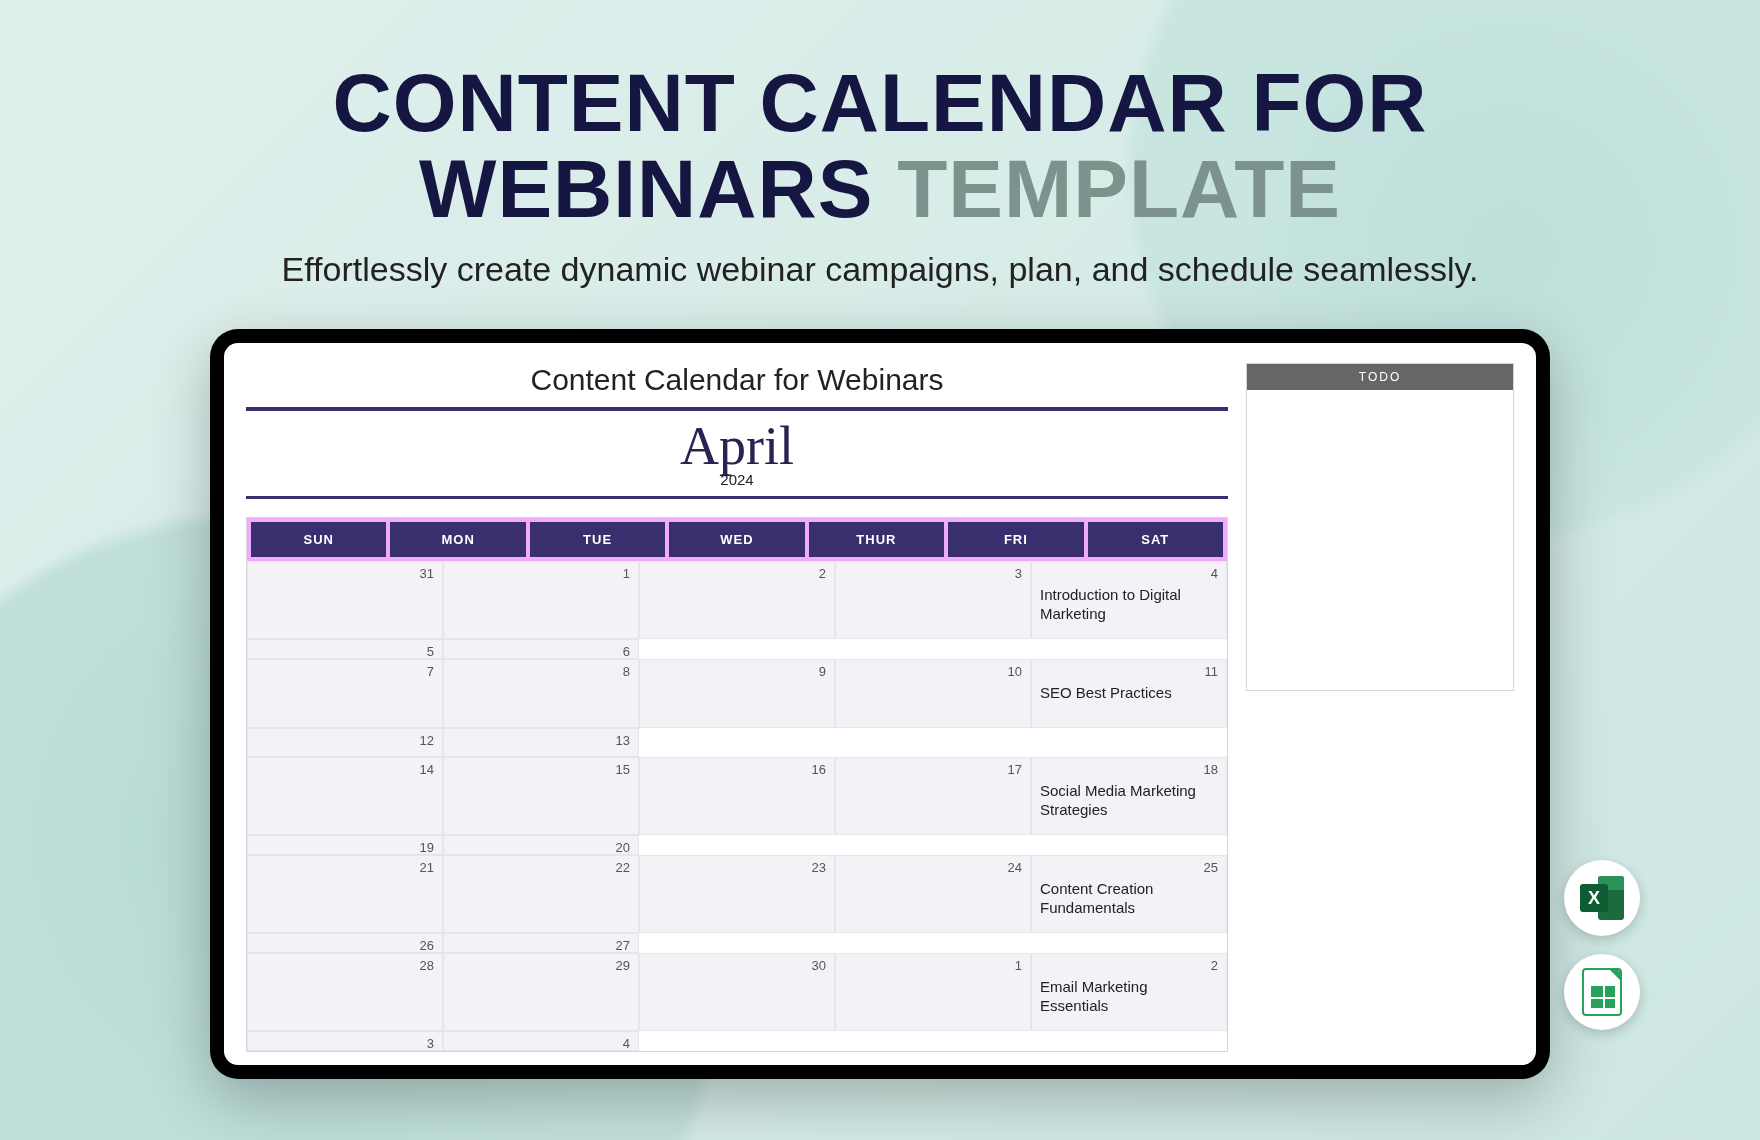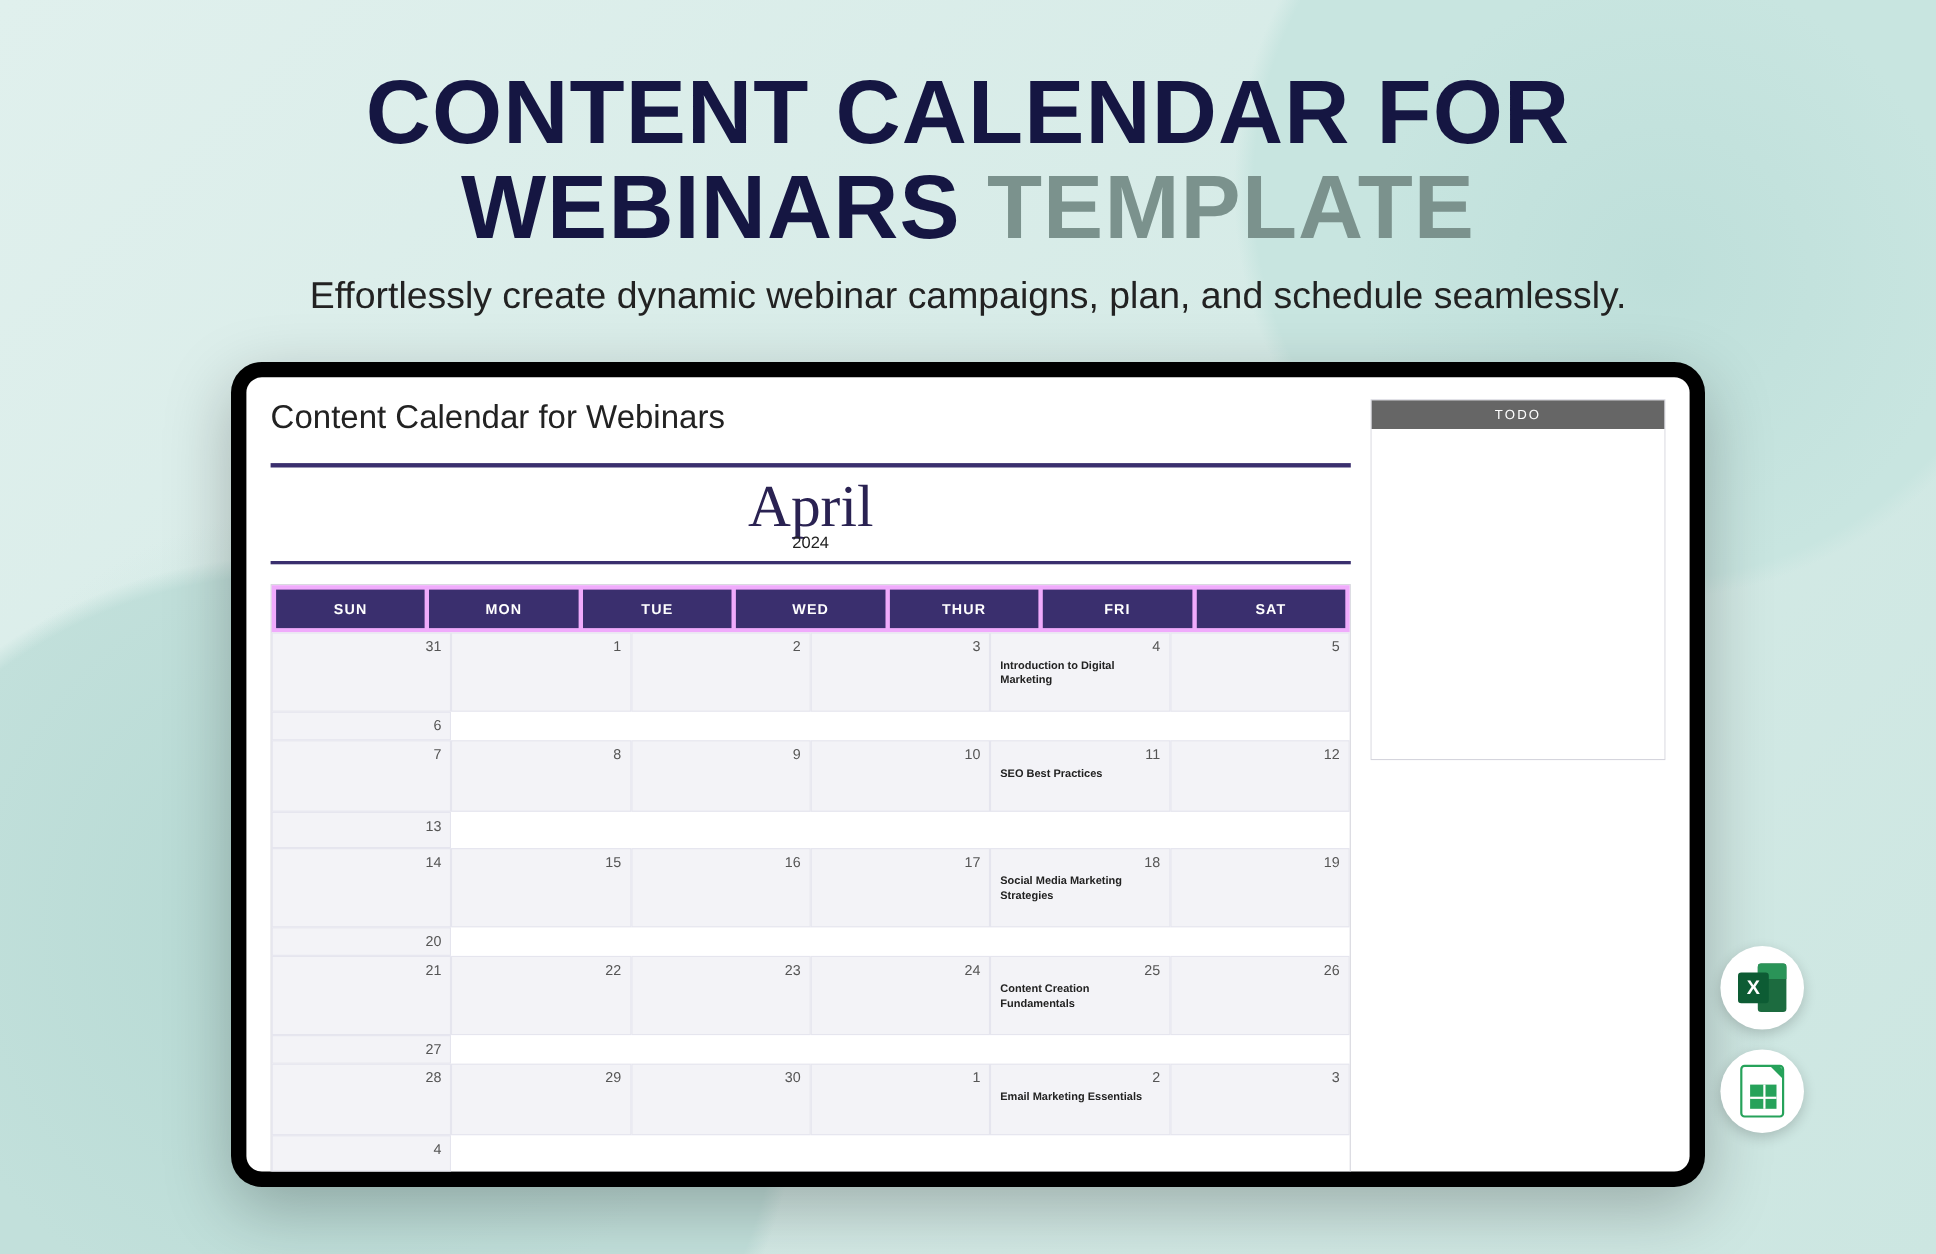"Content Calendar for Webinars" .cal-title { margin-bottom: 24px -> 10px; text-align: none -> center }
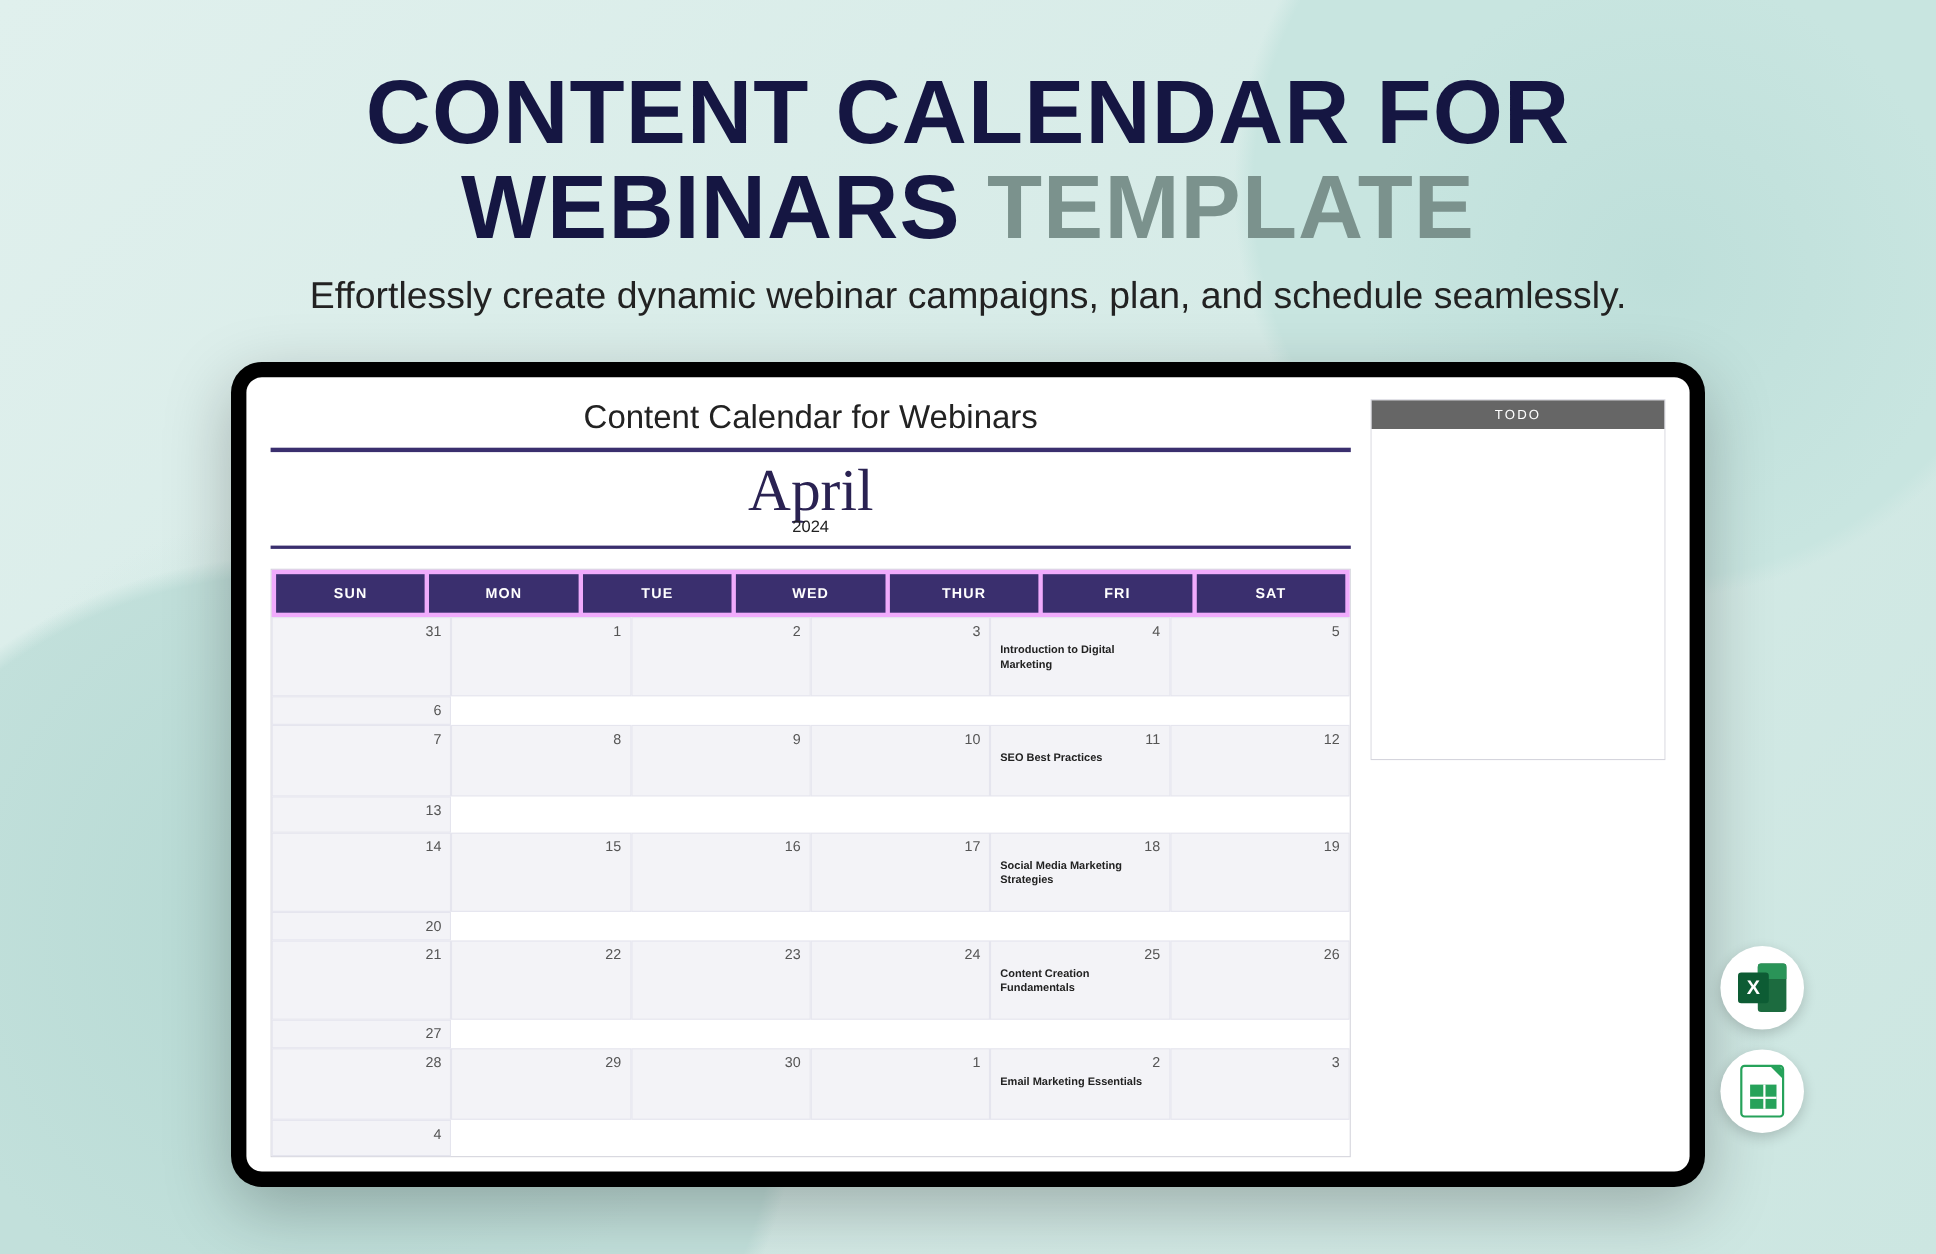"31" .week { grid-template-columns: repeat(6,1fr) -> repeat(5,1fr) }
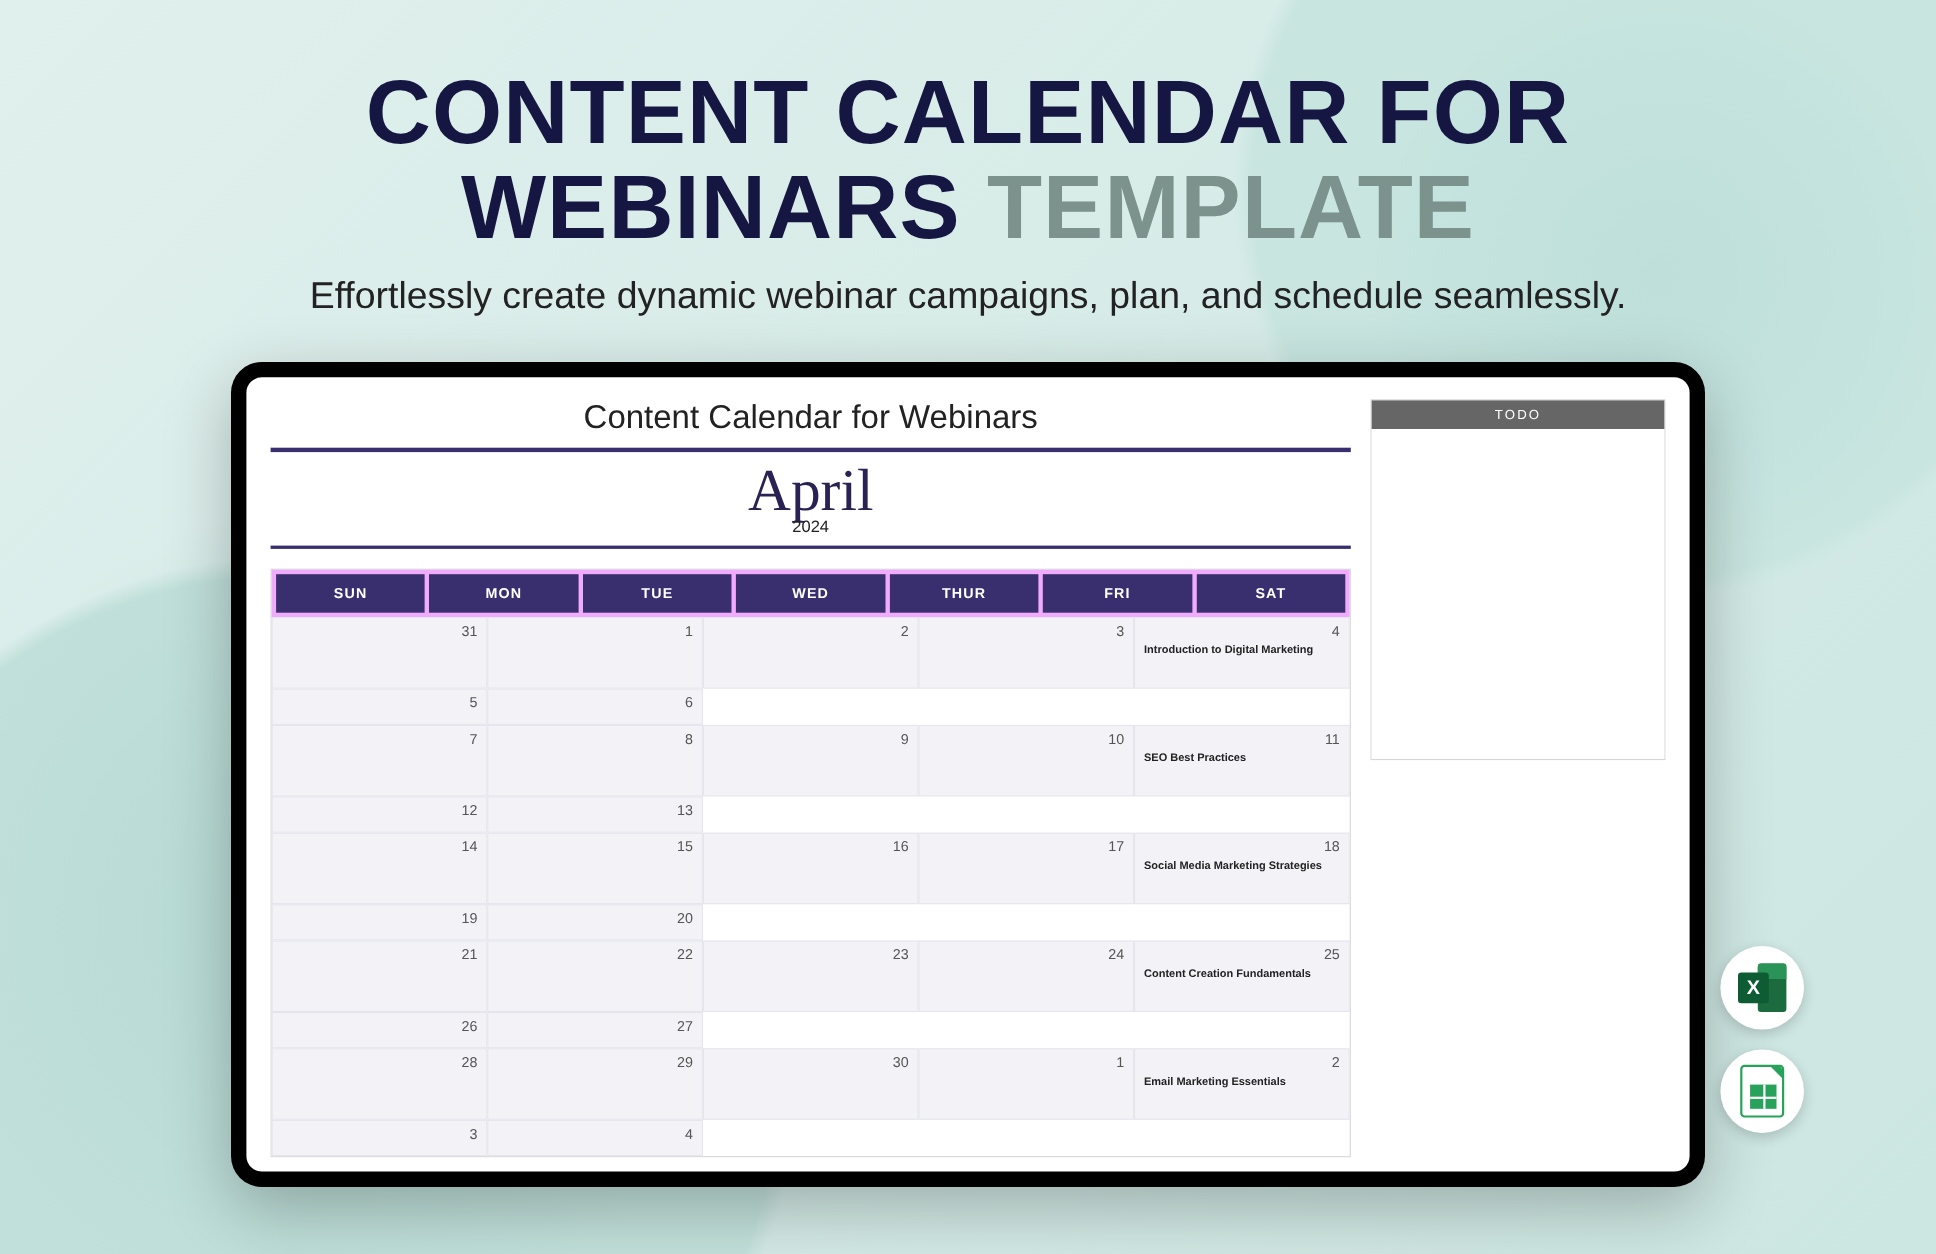"Introduction to Digital Marketing" .evt { font-size: 10px -> 15px; font-weight: 700 -> 400 }
